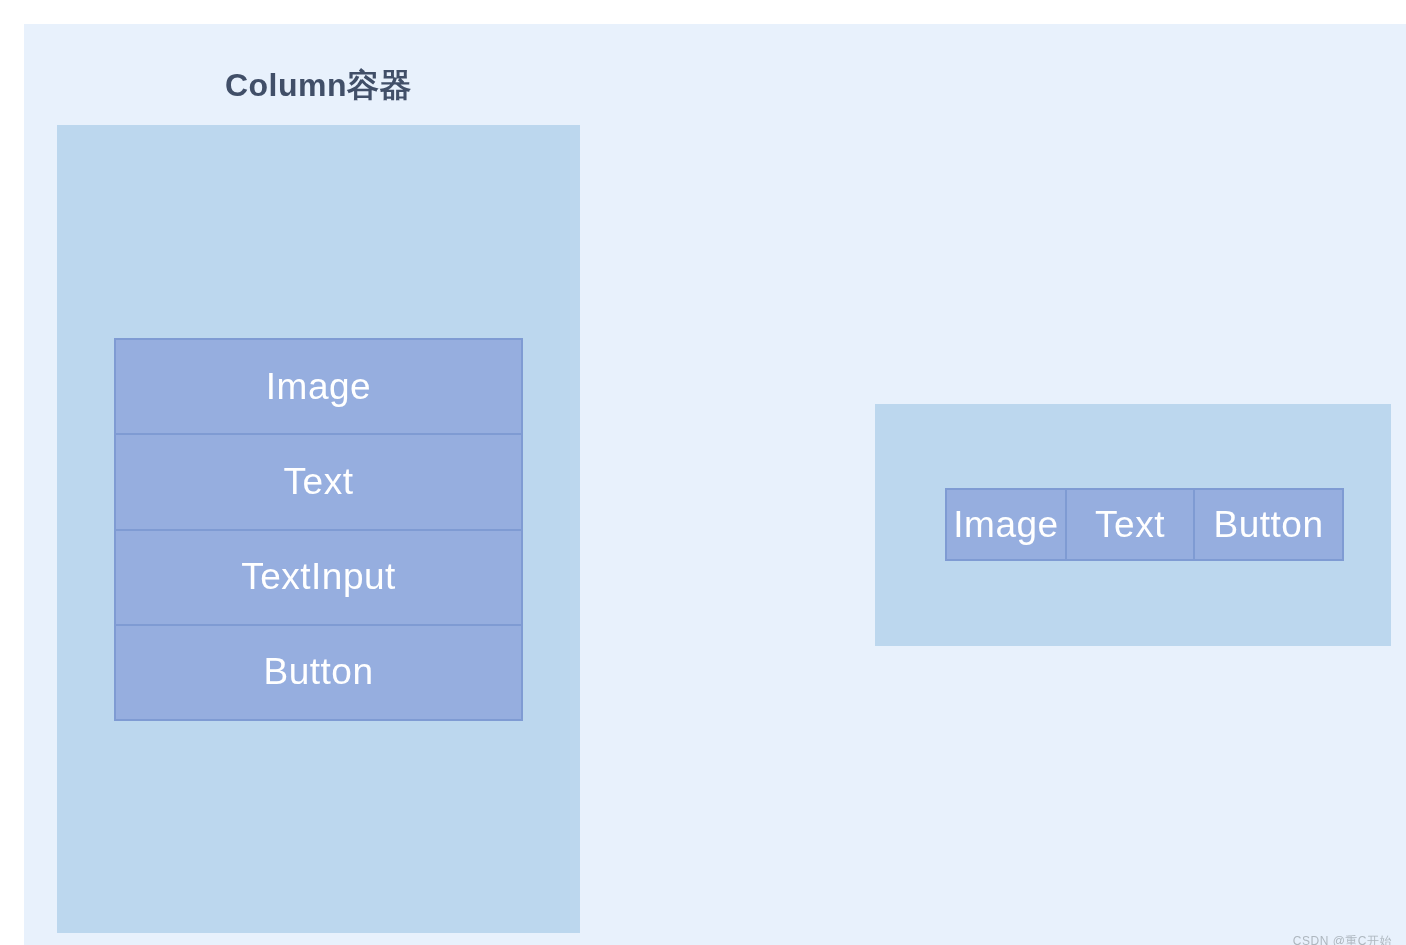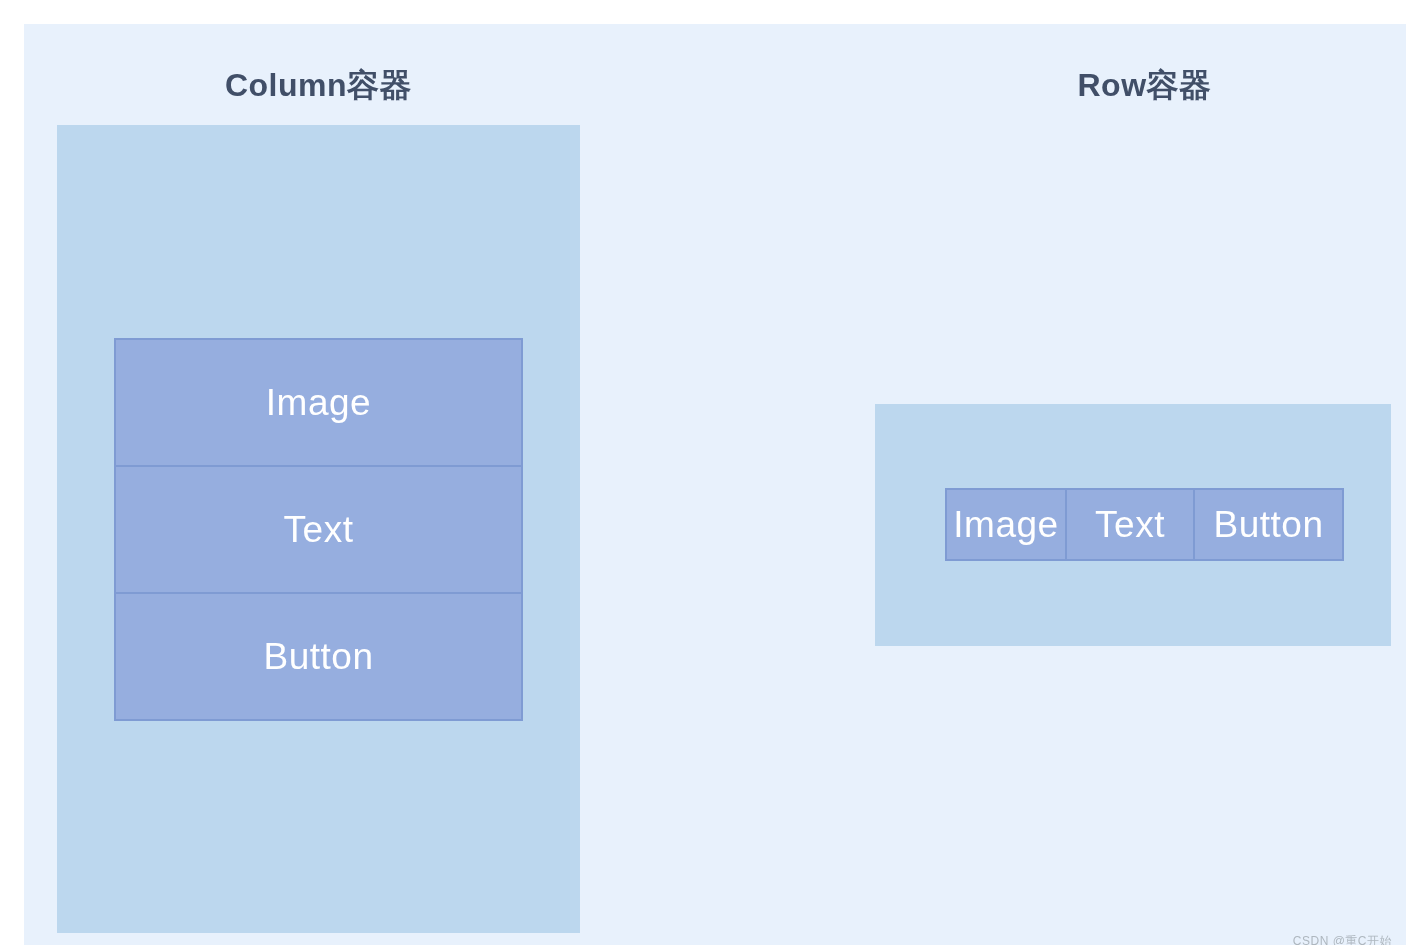"Row容器" div.section-title { html: <div>Row容器</div> -> none }
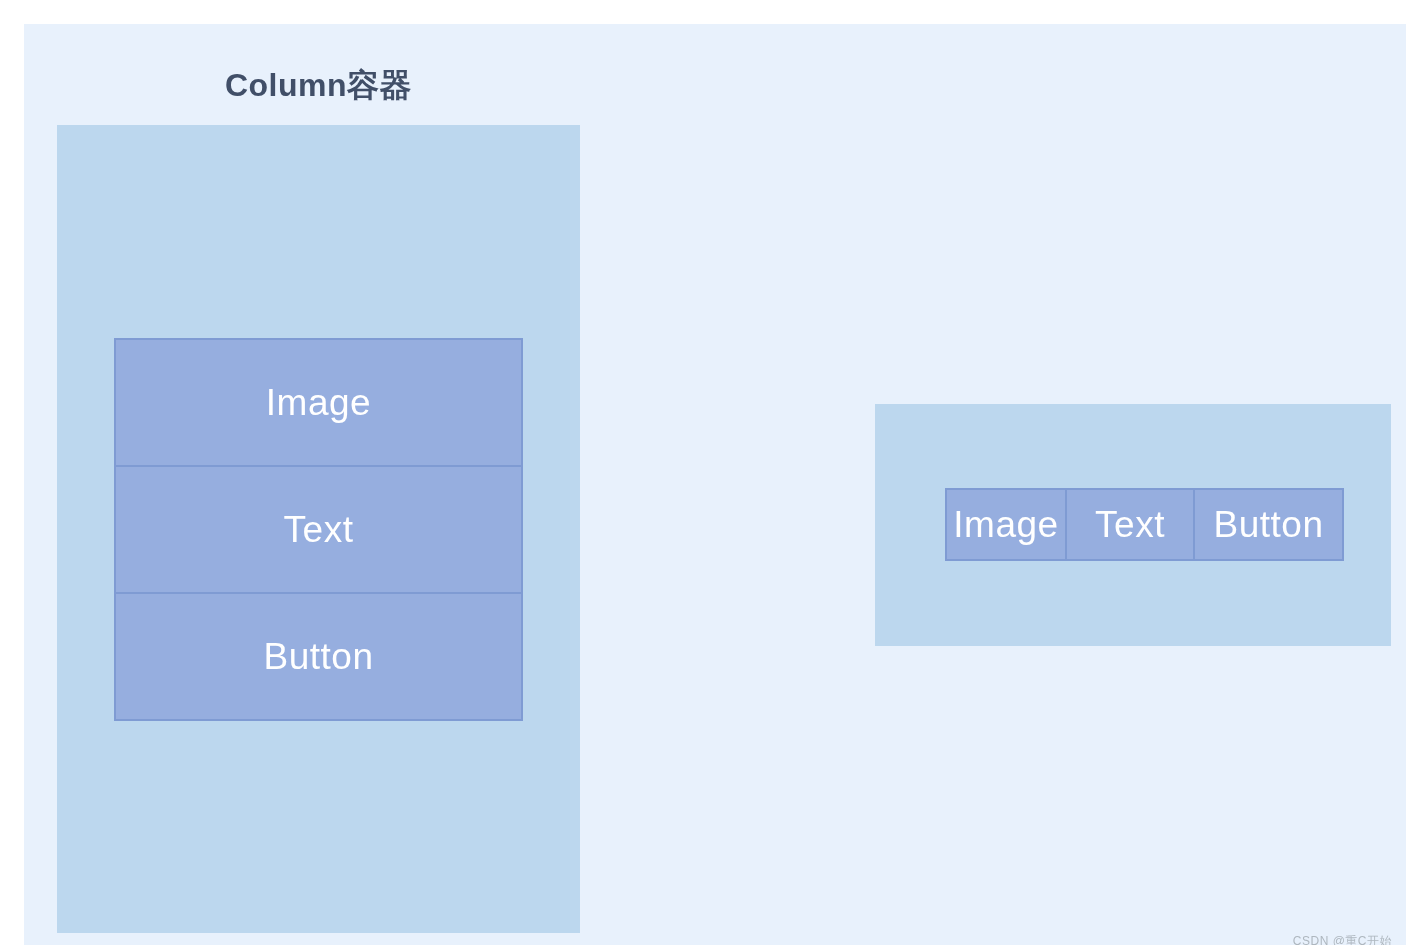"TextInput" div.item { html: none -> <div>TextInput</div> }
